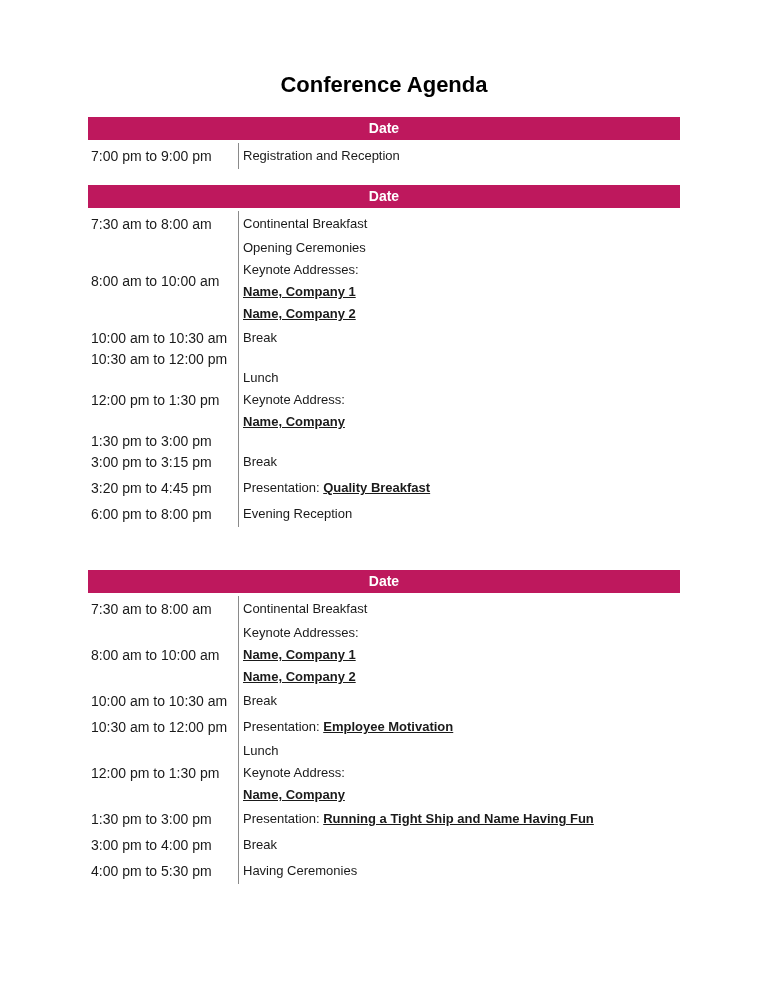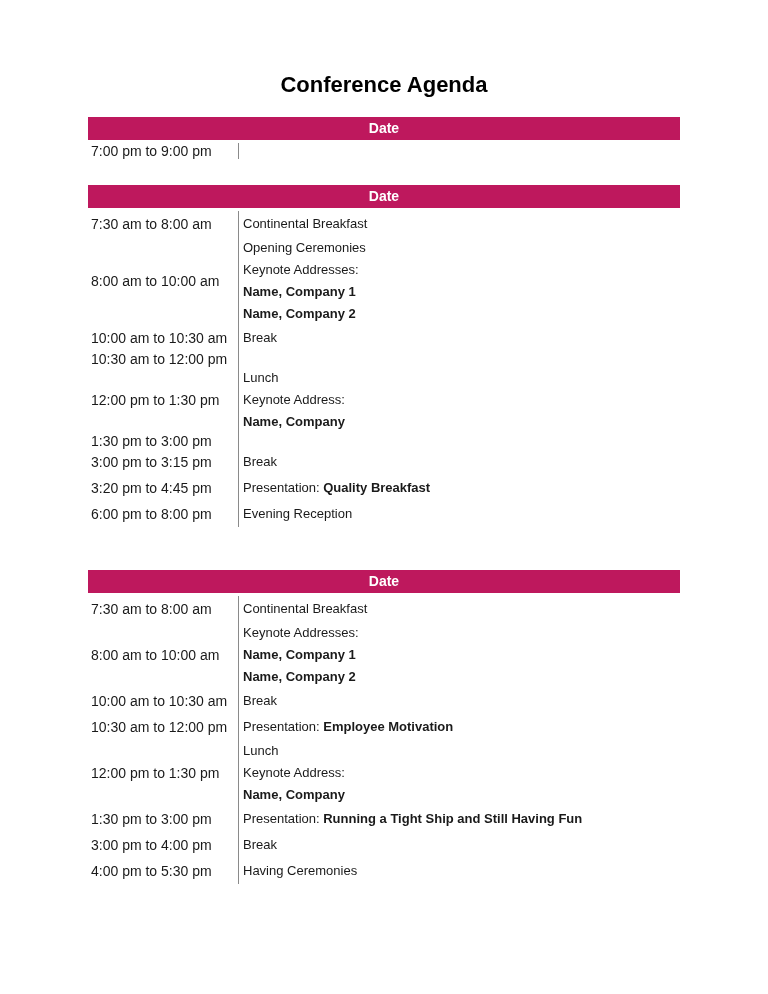"Registration and Reception" div.activity { html: none -> <div> <div><span>Registration and Reception</span></div> </div> }
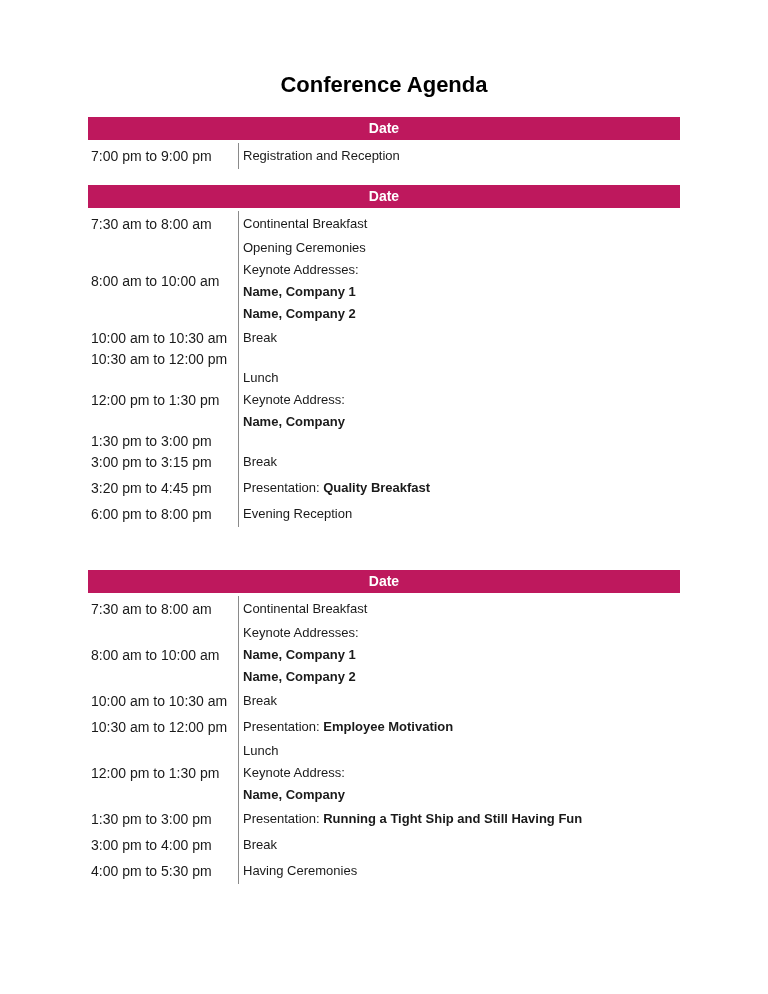"Name, Company 1" .b { text-decoration: none -> underline }
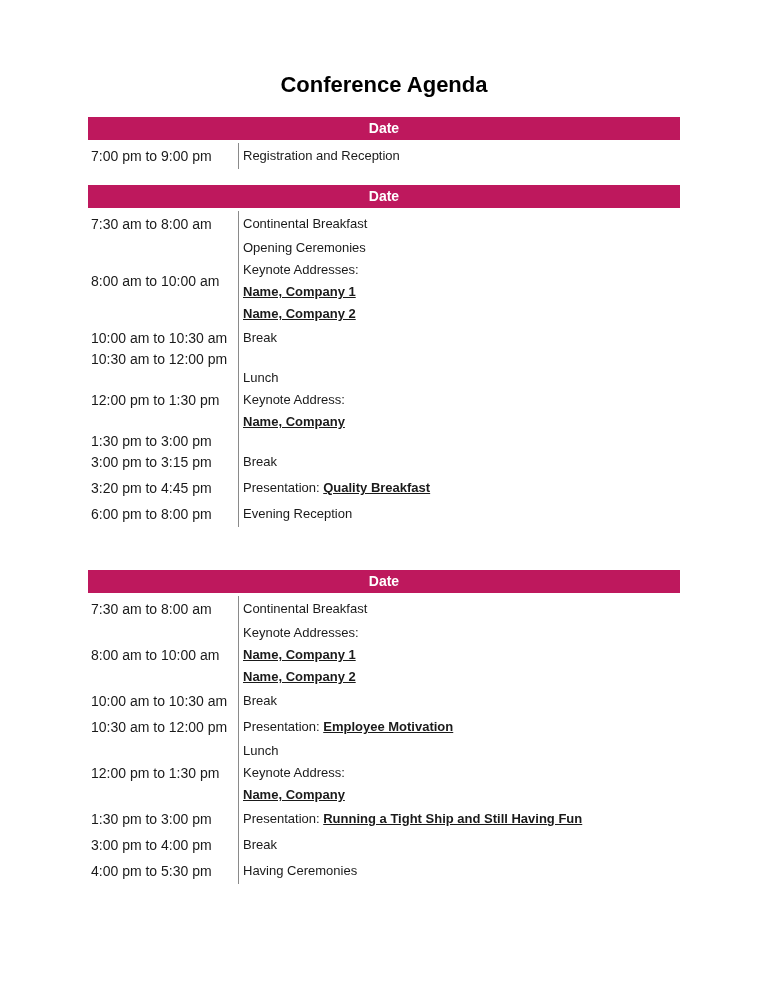"Running a Tight Ship and" span.b { text: Still -> Name }
